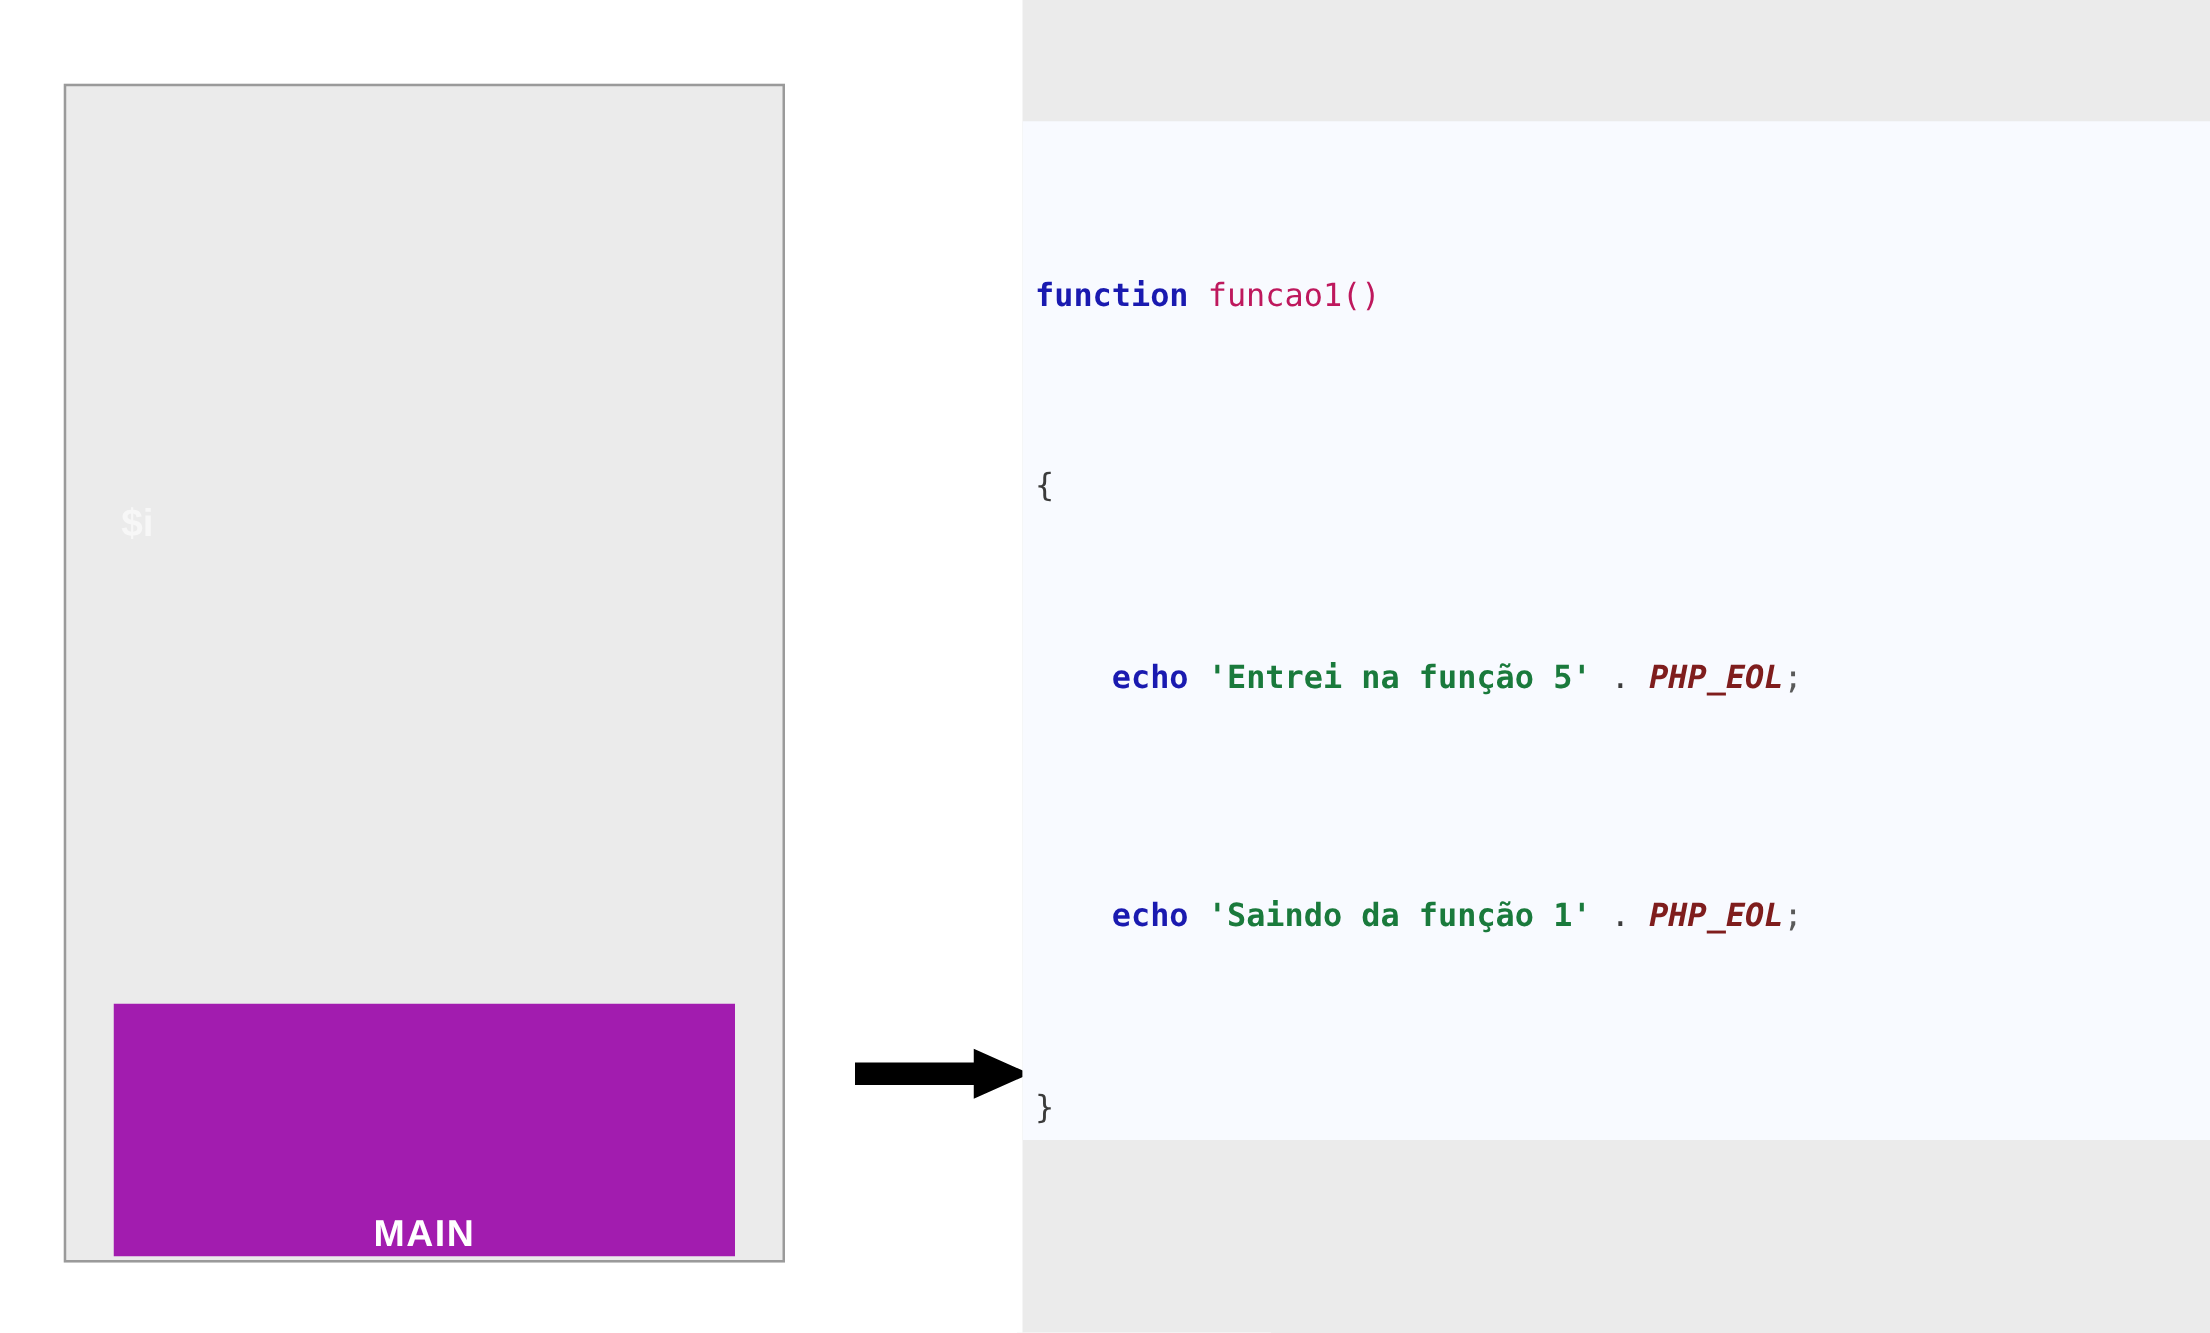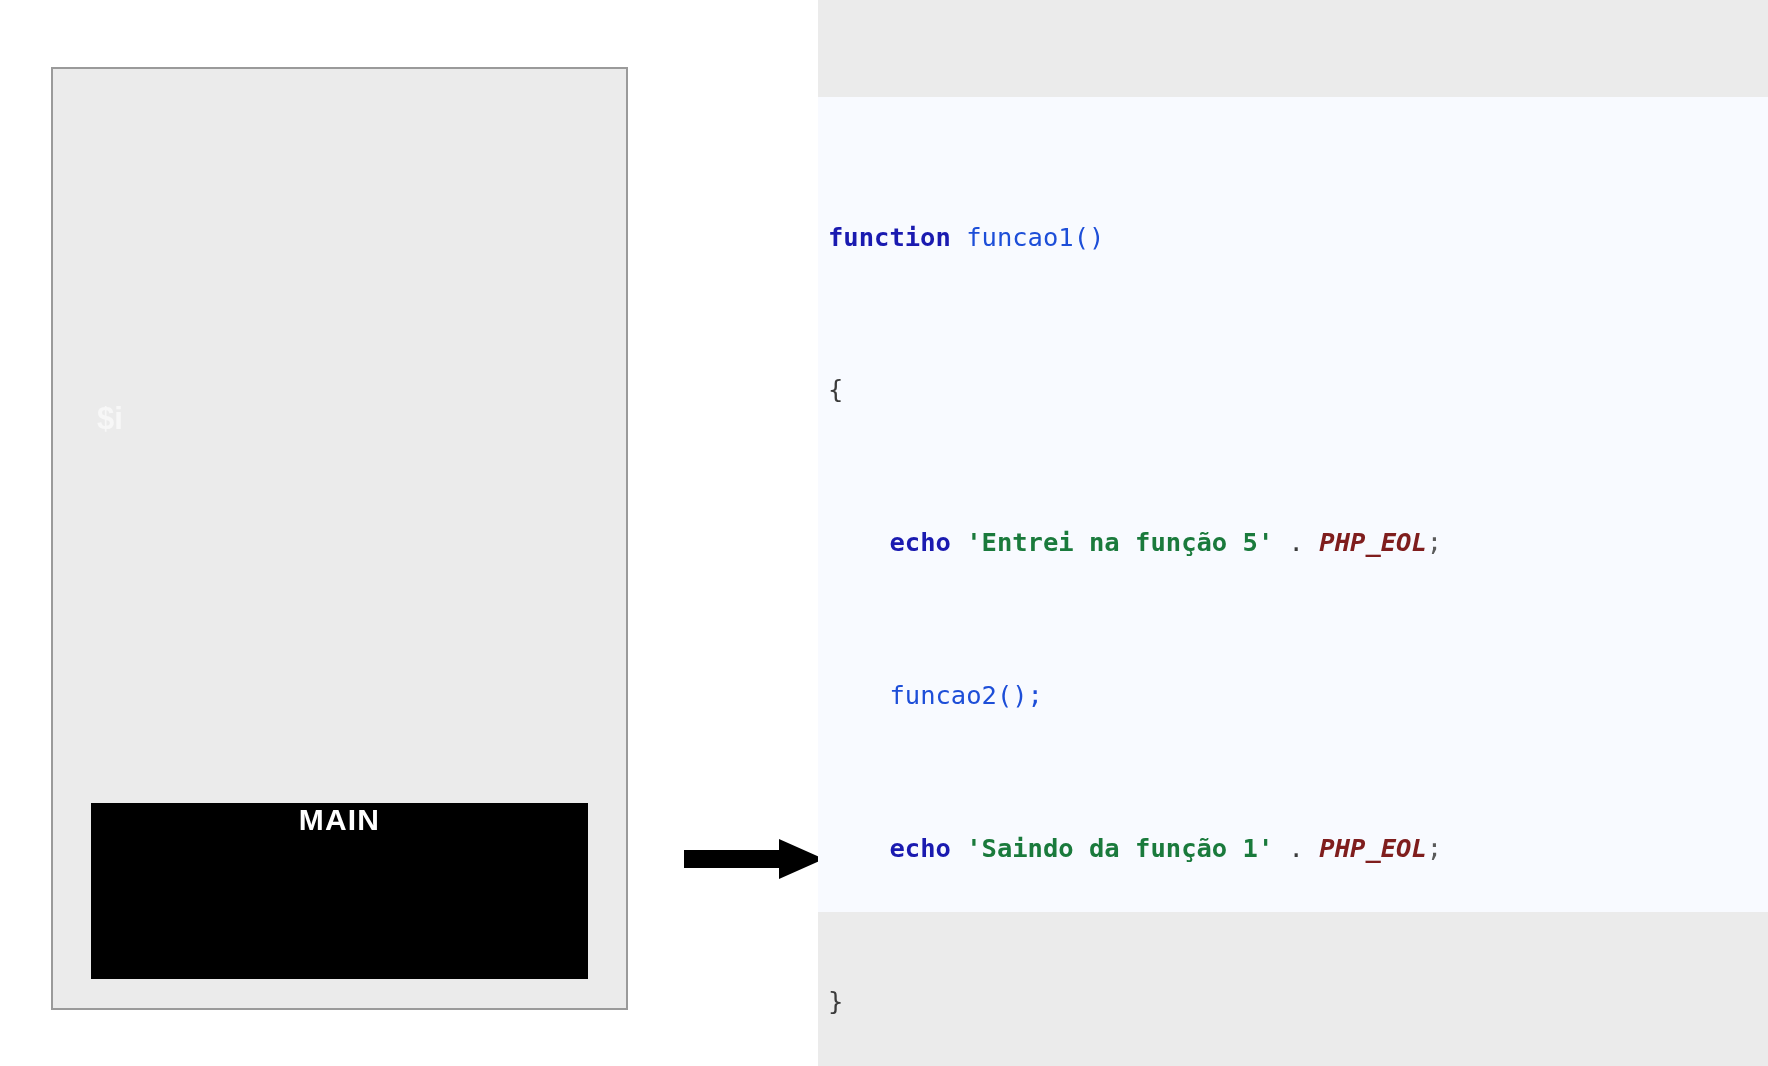"funcao1()" .t-fn { color: #1d4ed8 -> #be185d }
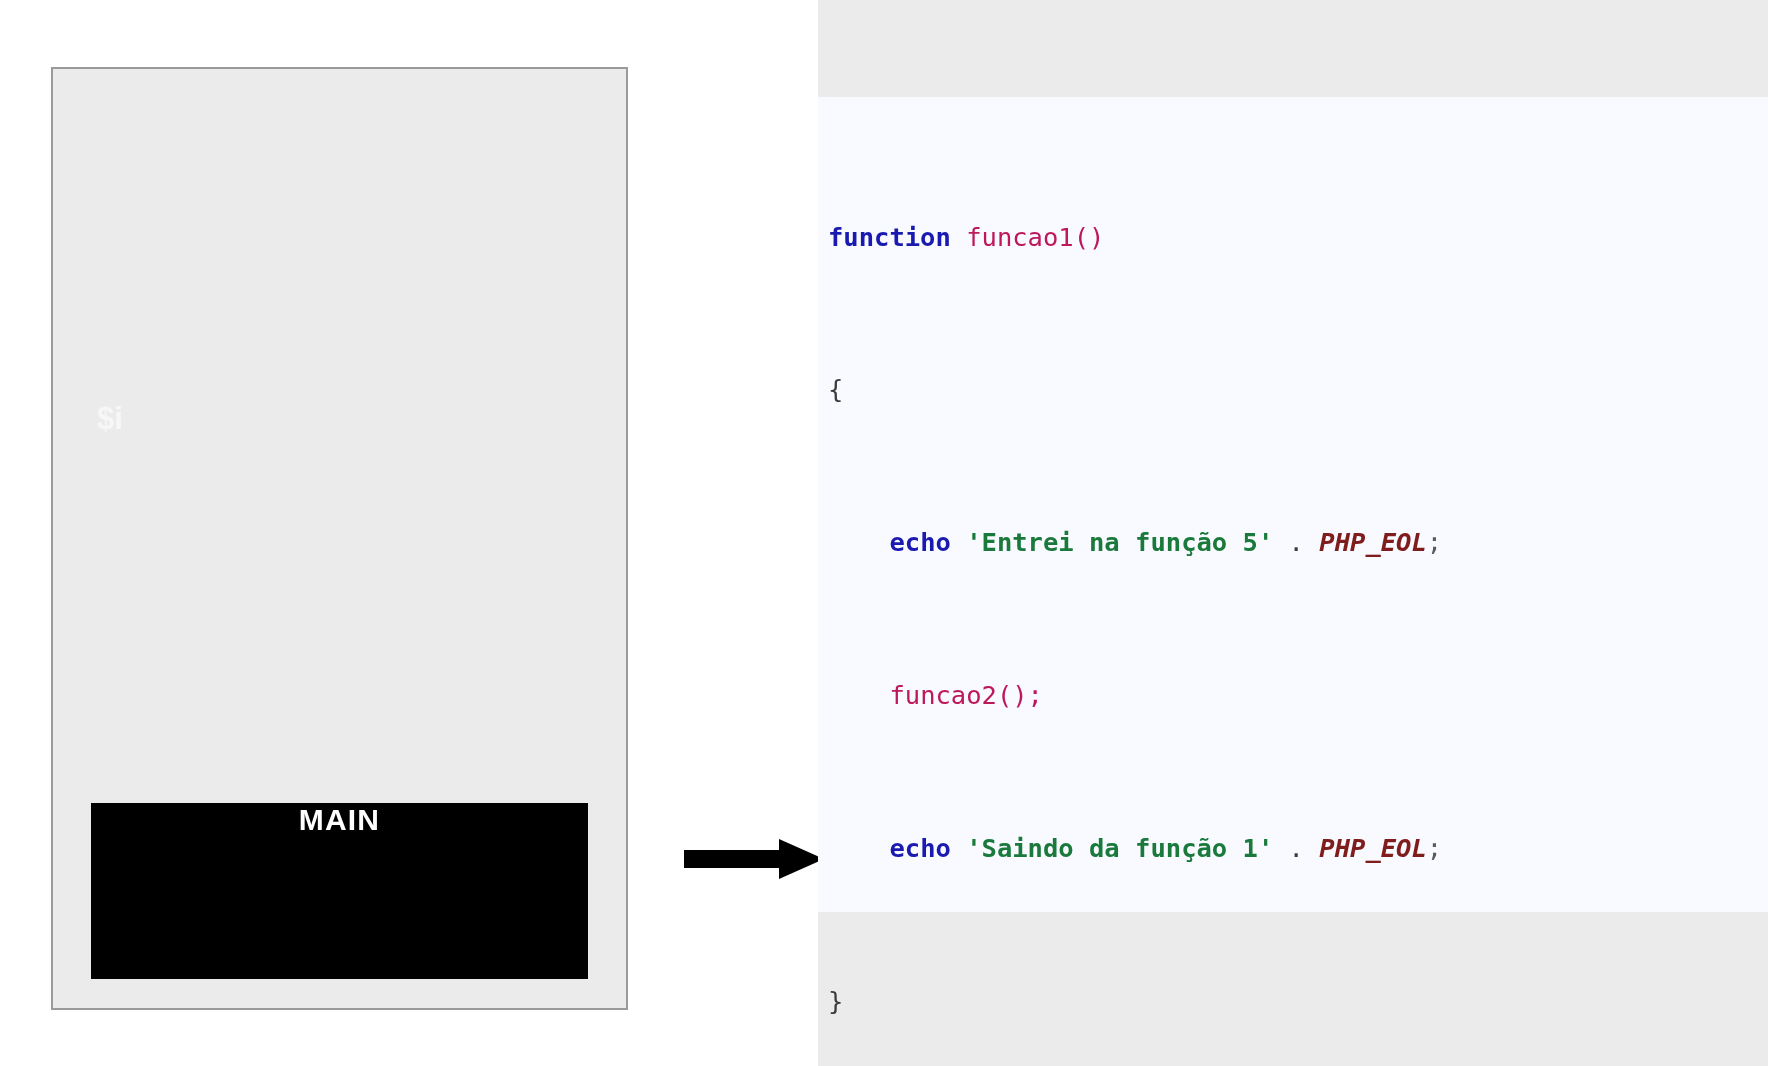"funcao2();" div.code-line { html: <div> <span>funcao2();</span></div> -> none }
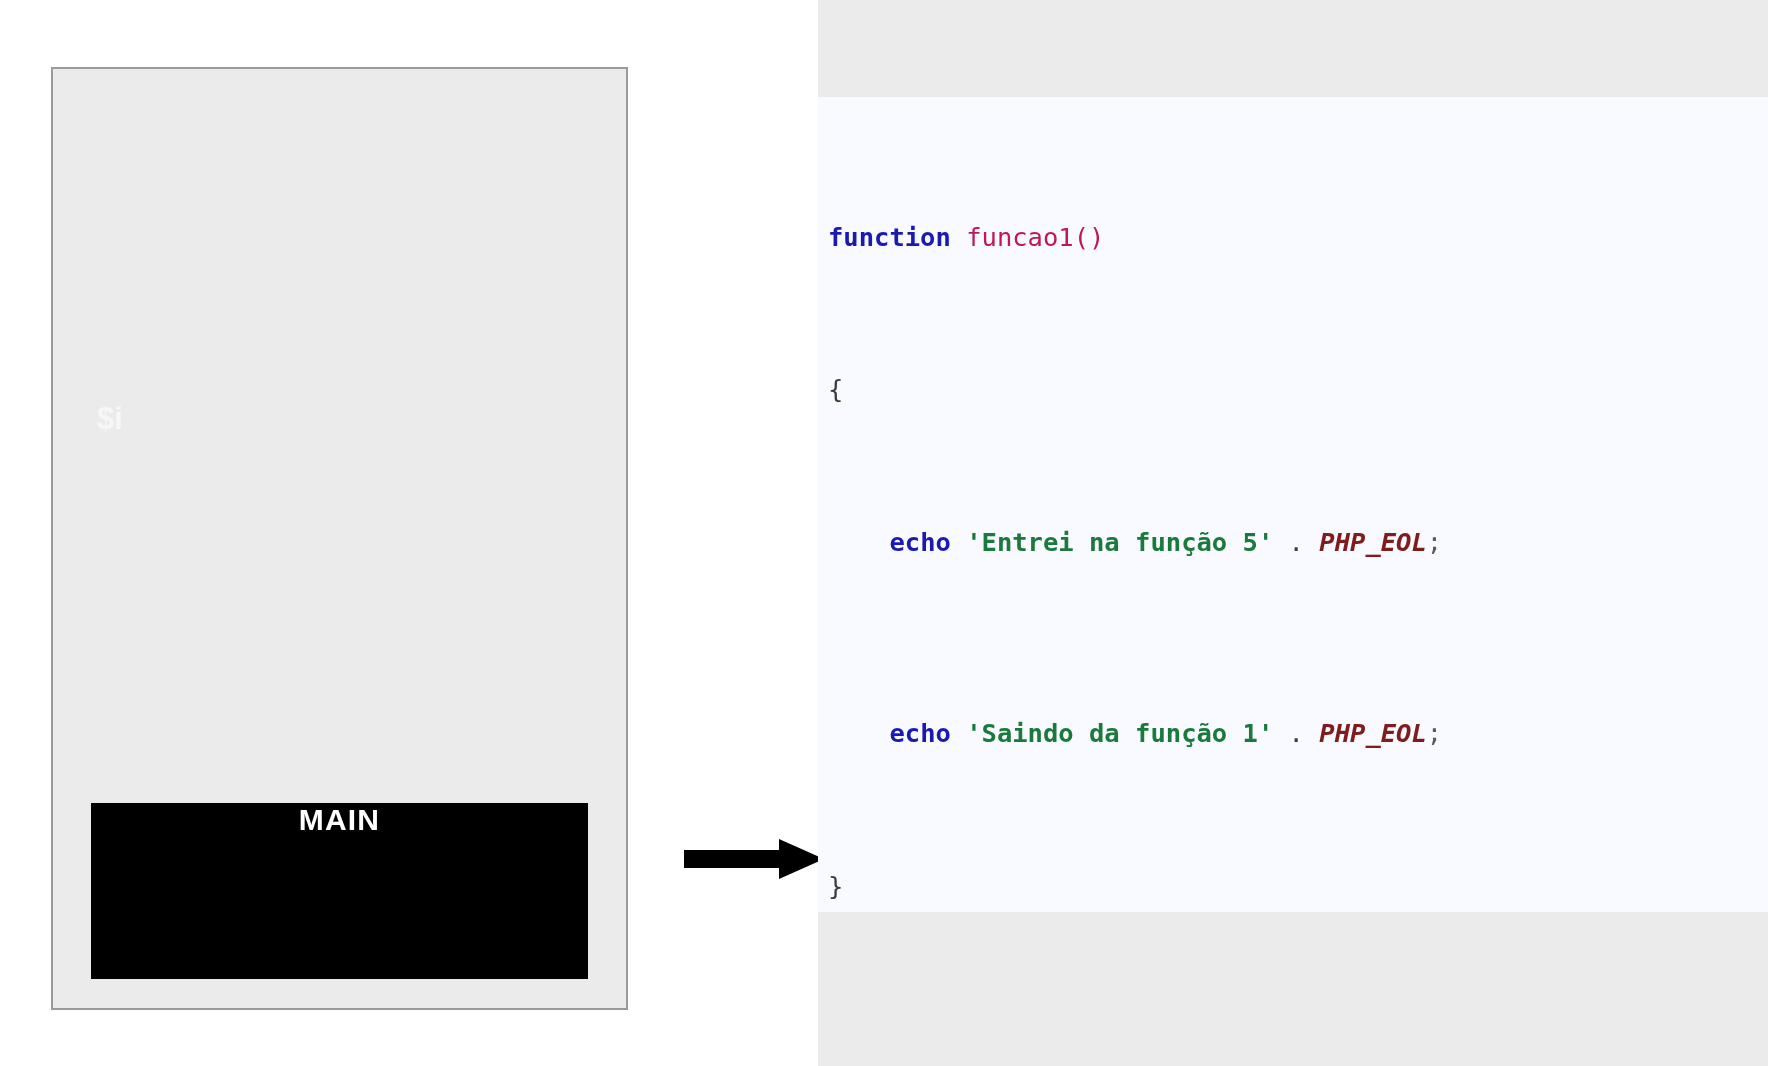"MAIN" #stack-frame-main { align-items: flex-start -> flex-end; background: #000000 -> #a21caf; height: 176px -> 202px }
